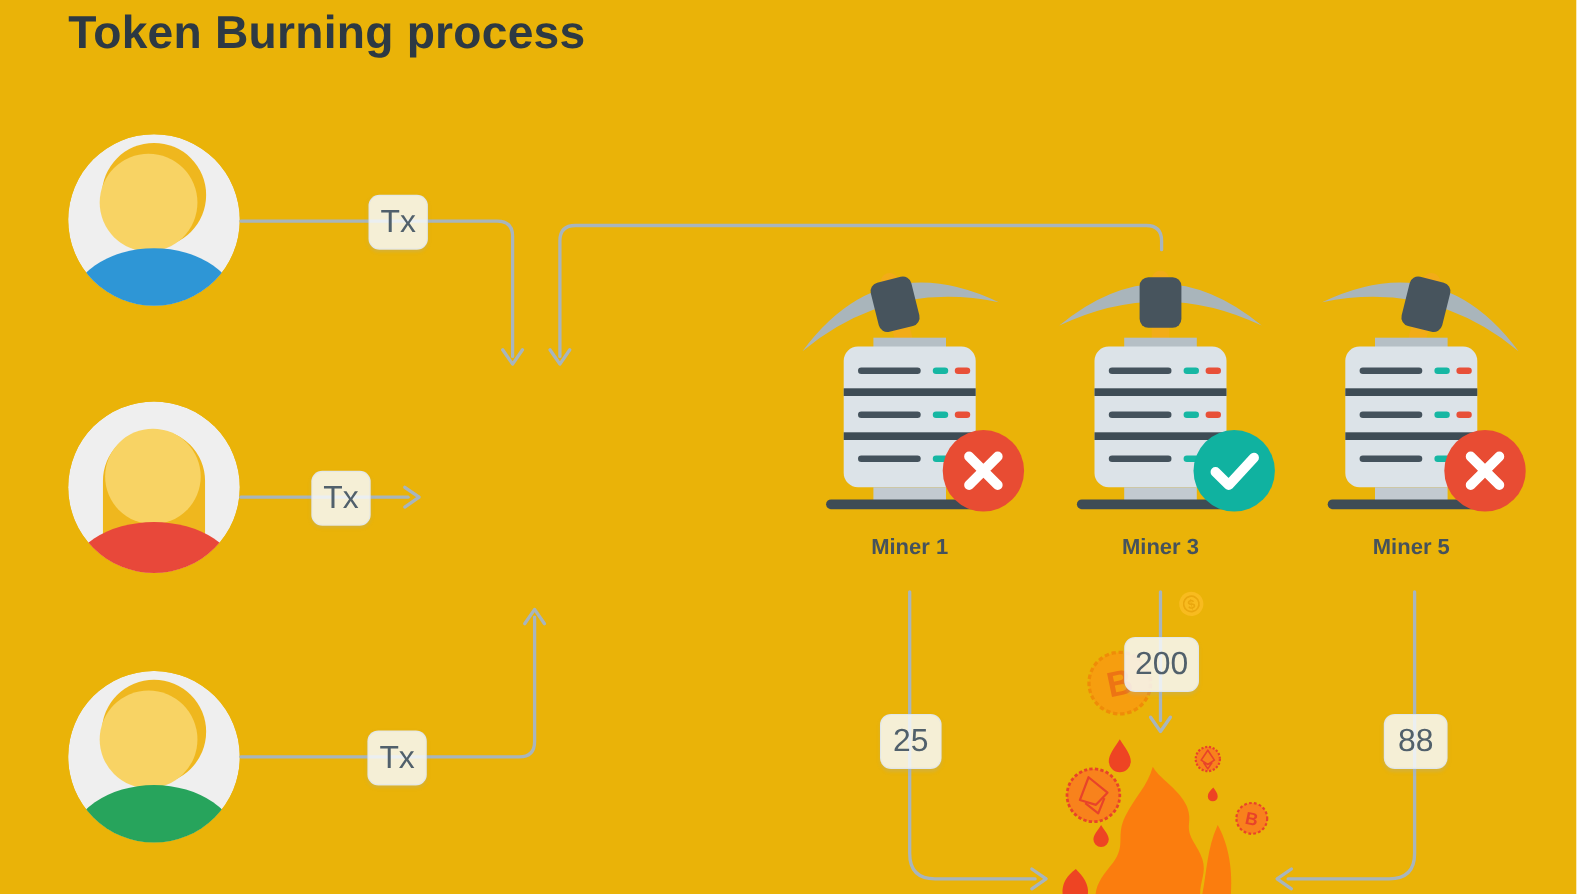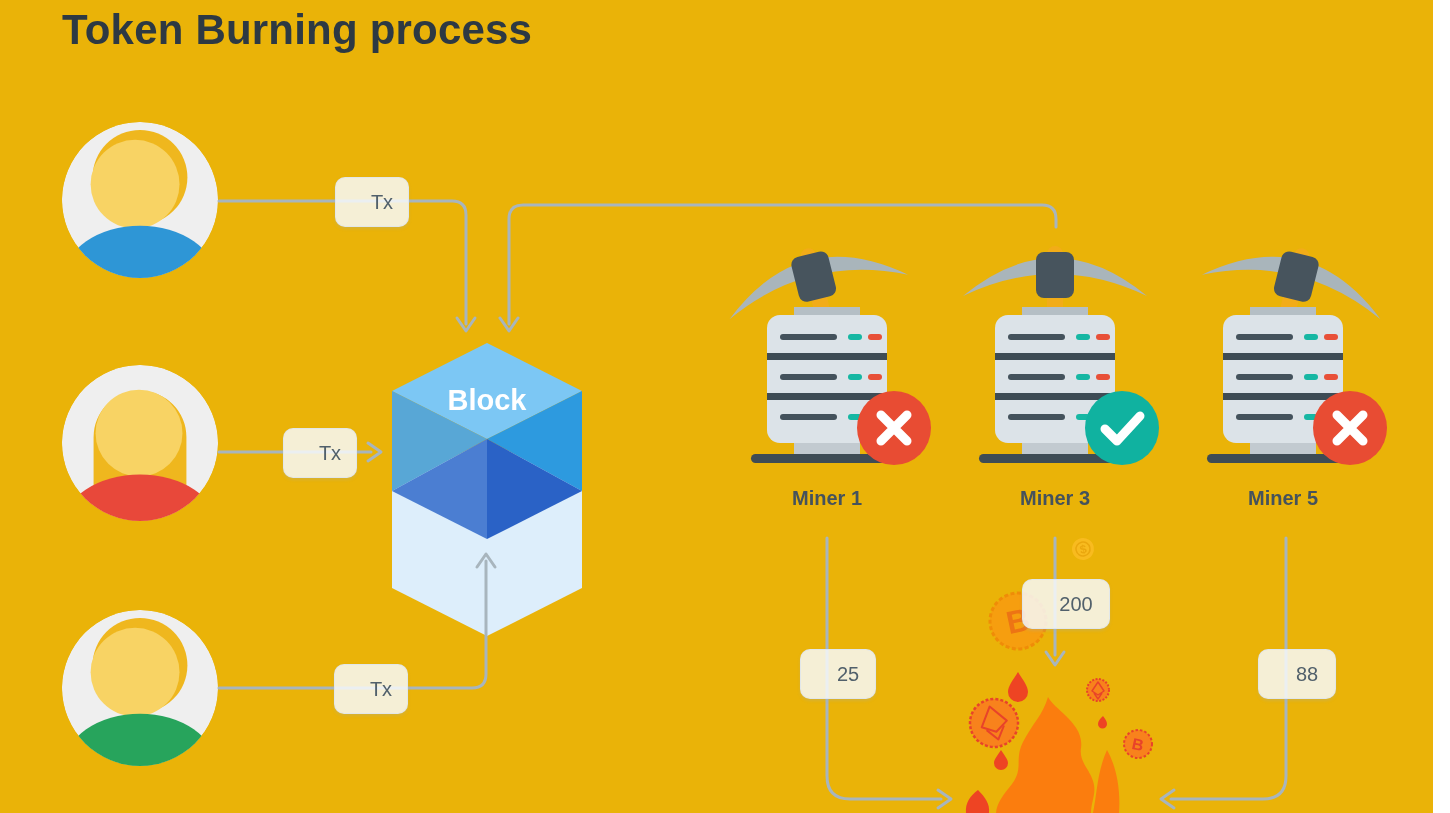"Tx" .badge { font-size: 20px -> 29px; padding-left: 20px -> none }
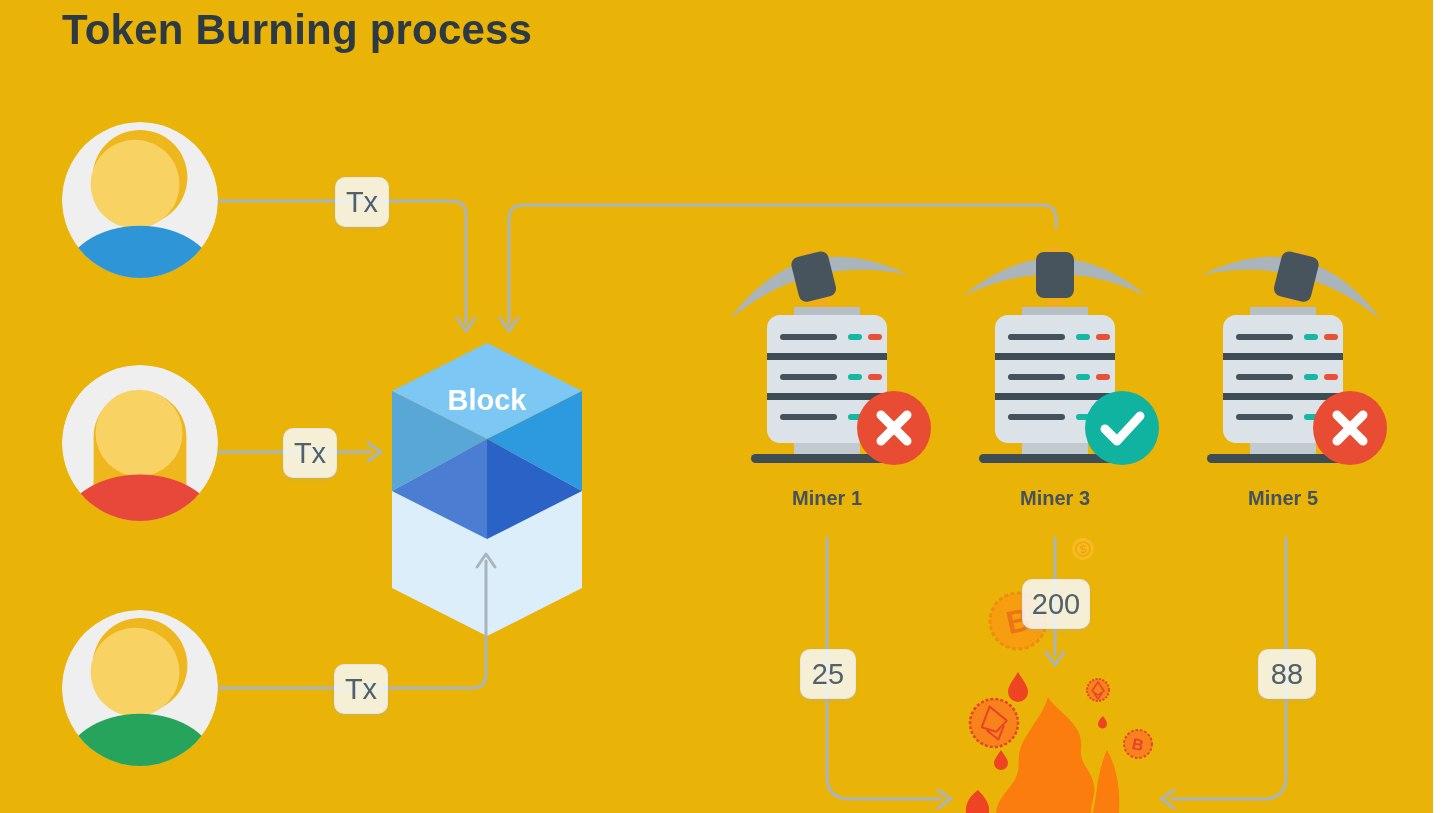"Block" div.abs { html: <div> <svg> <polygon></polygon> <polygon></polygon> <polygon></polygon> <polygon></polygon> <polygon></polygon> <polygon></polygon> <text>Block</text> </svg> </div> -> none }
